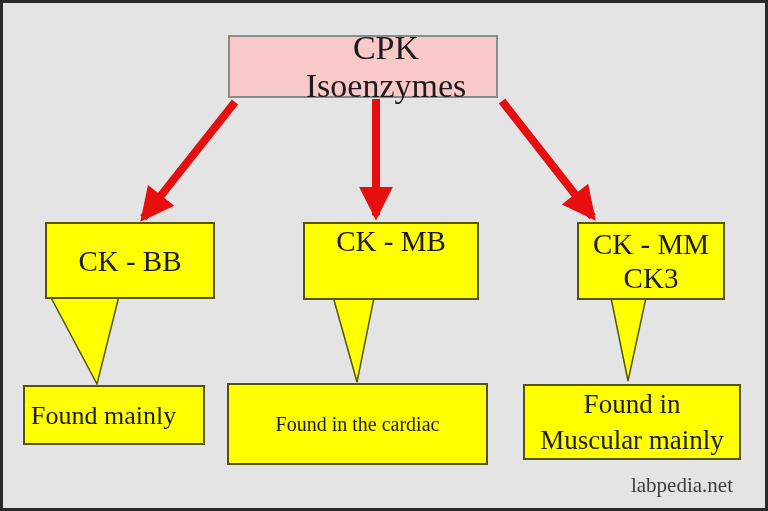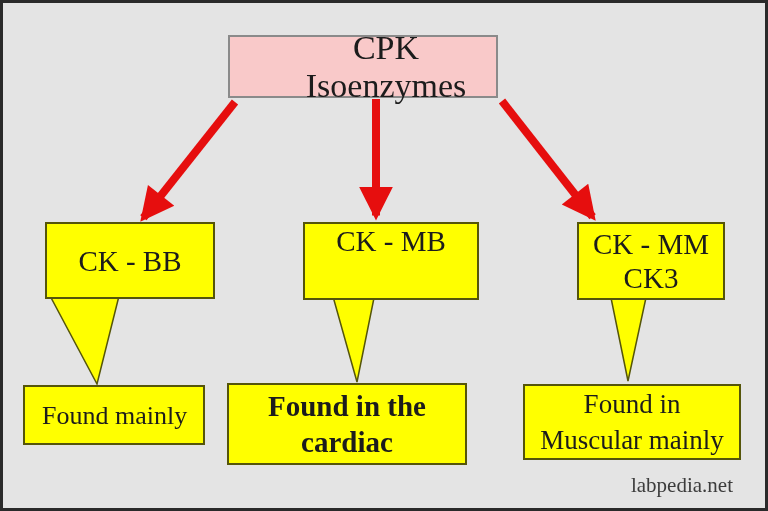"Found mainly" .desc-1 { padding-left: 17px -> 6px }
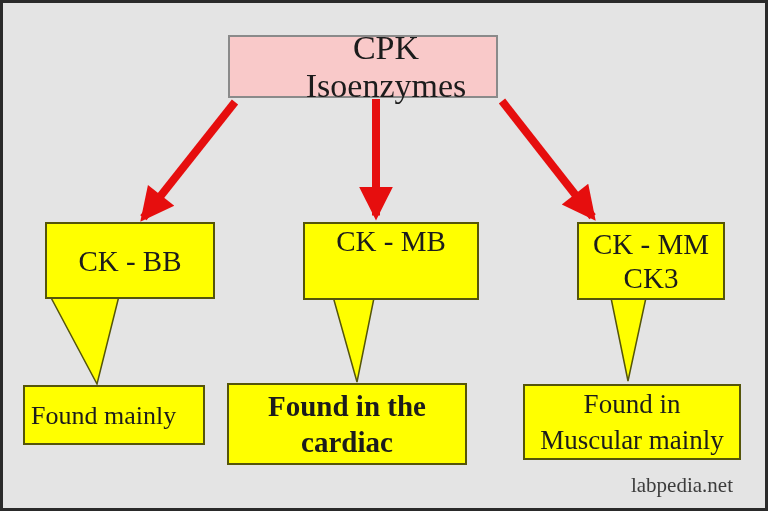"Found in the cardiac" .desc-2 { font-size: 29px -> 20px; font-weight: bold -> none; width: 240px -> 261px }
